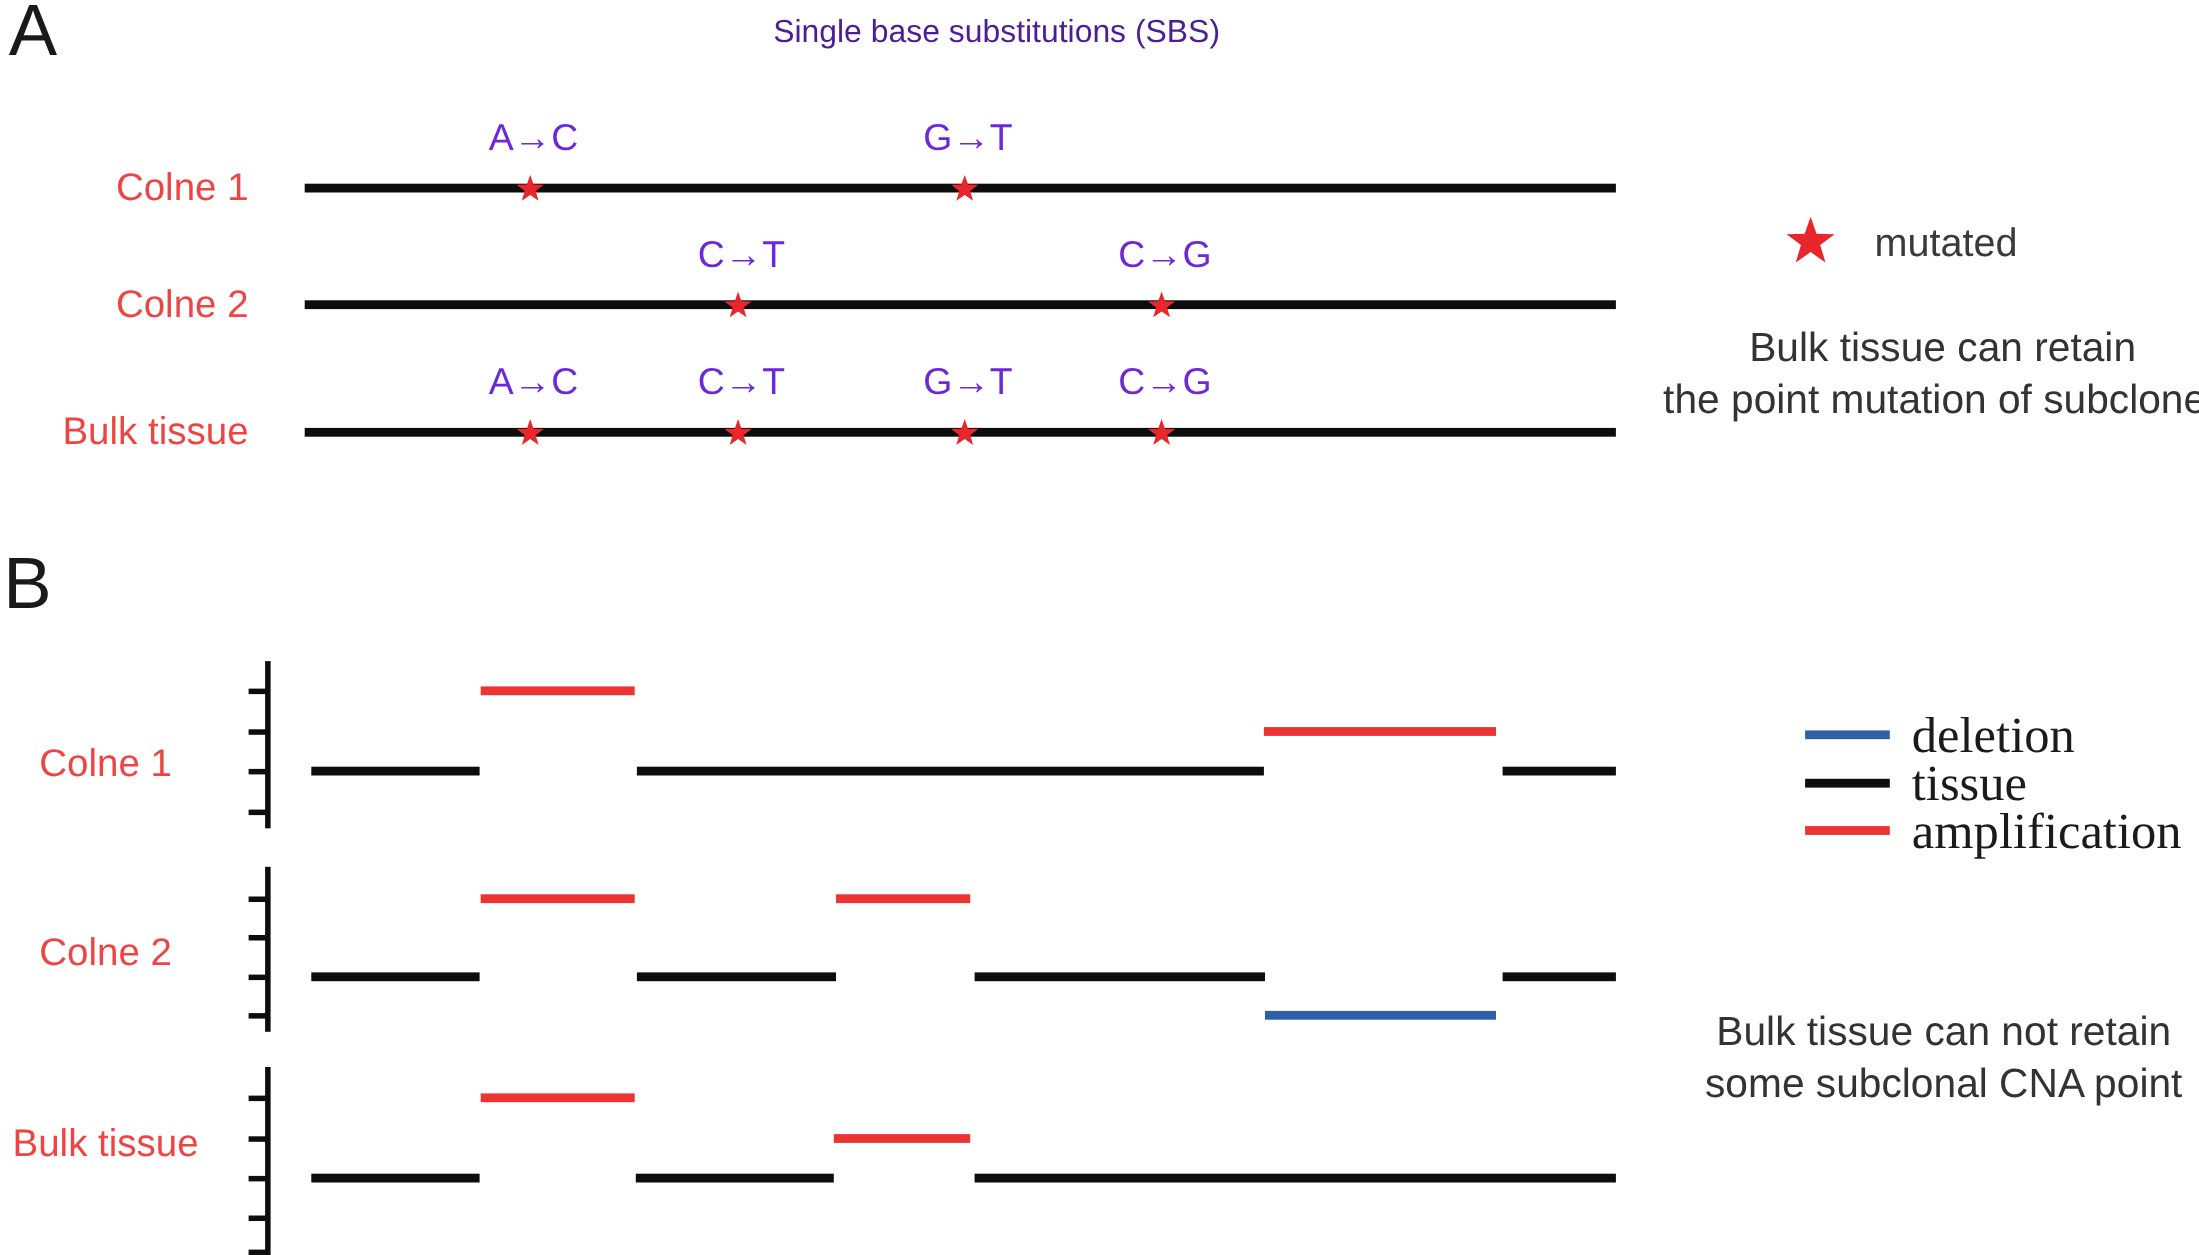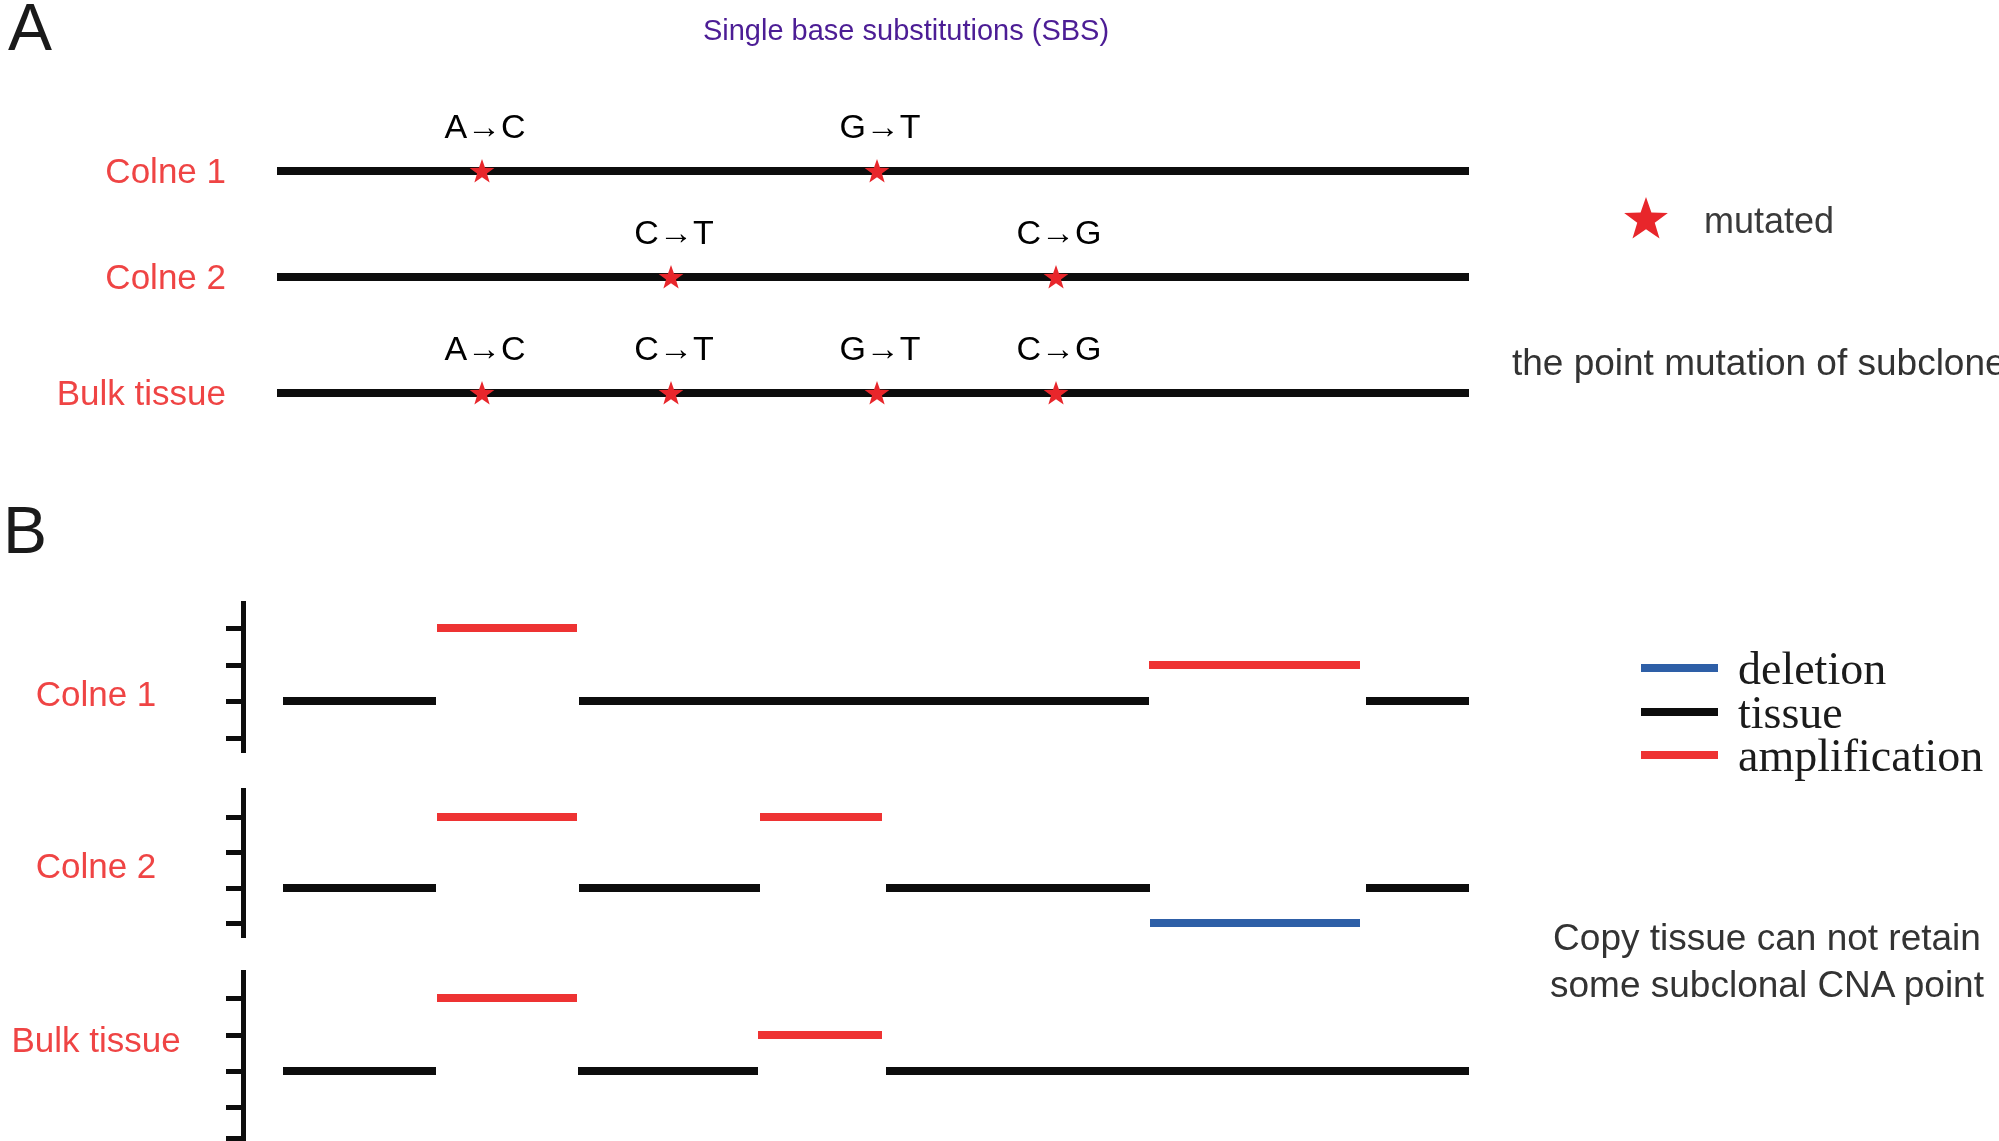"A→C" .mutlabel { color: #000000 -> #6d28d9 }
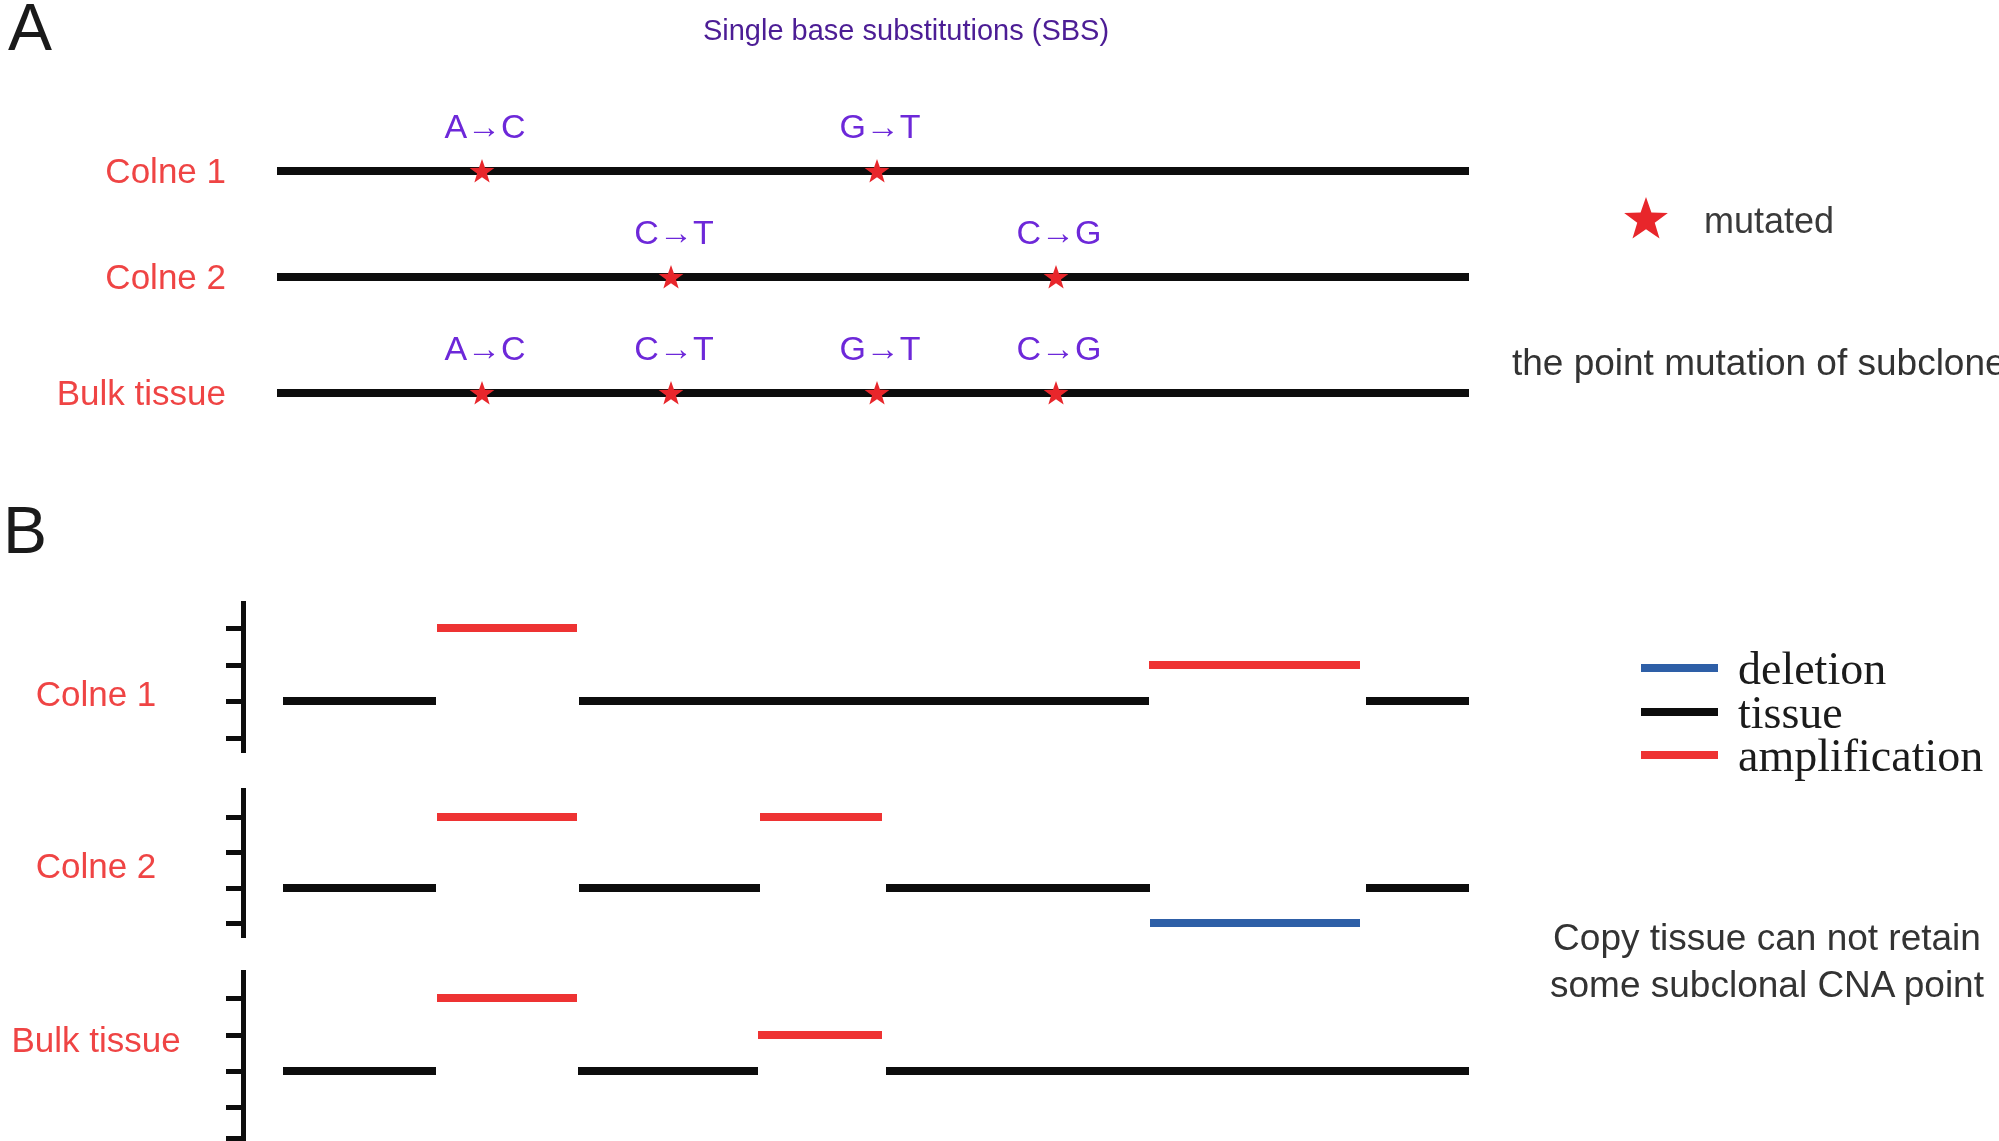"Bulk tissue can retain" div.abs { html: none -> <div>Bulk tissue can retain</div> }
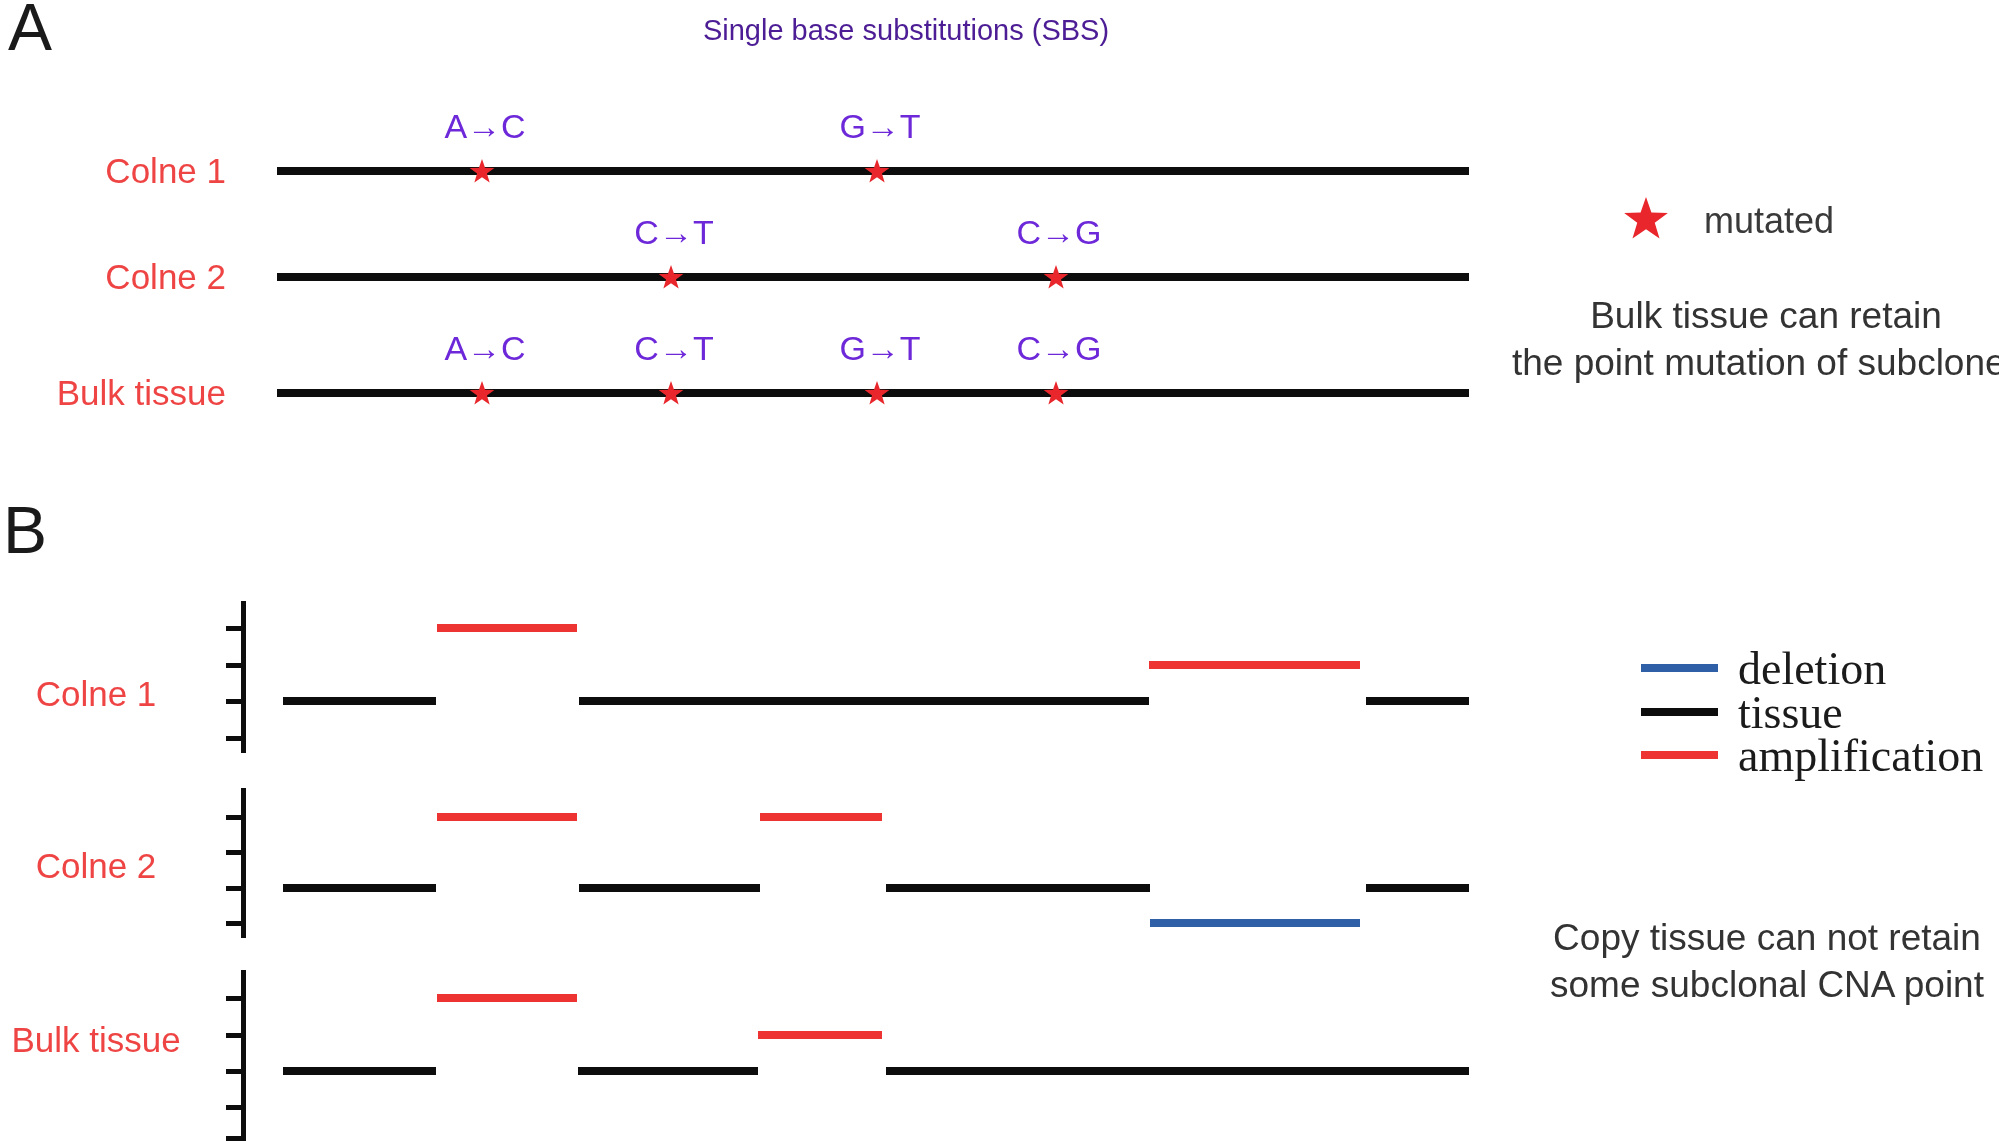"Copy tissue can not retain" div.abs { text: Copy -> Bulk }
